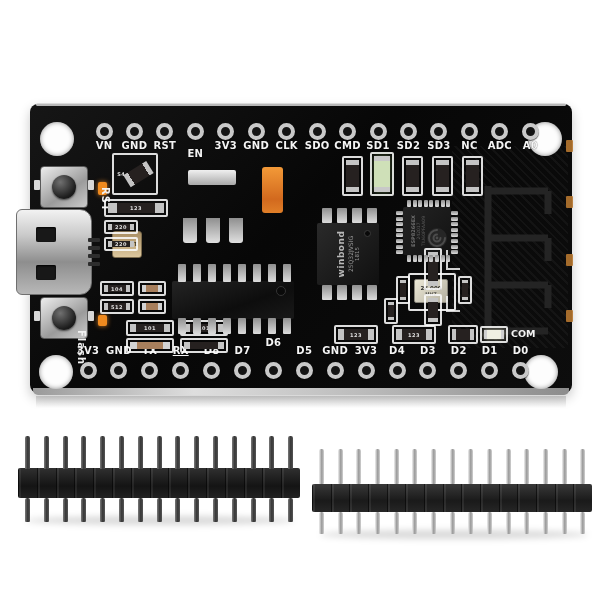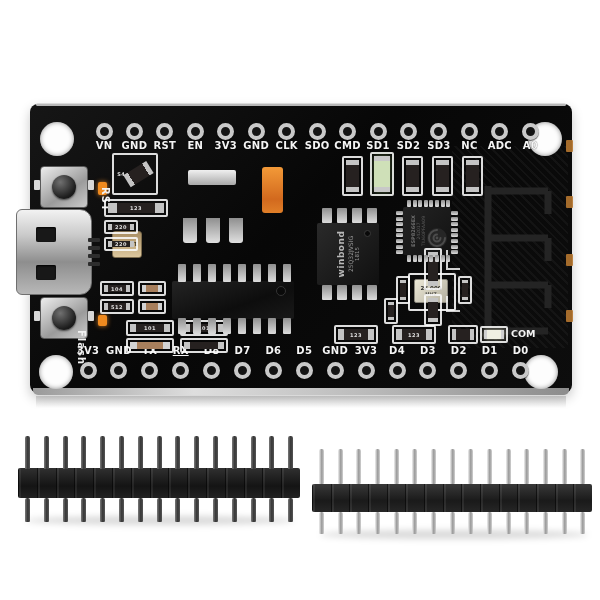"EN" div.pinlab { top: 140px -> 148px }
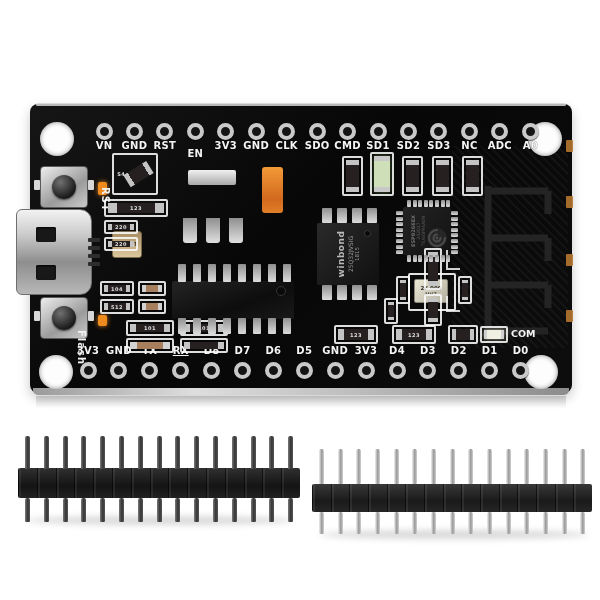"D6" div.pinlab { top: 345px -> 337px }
